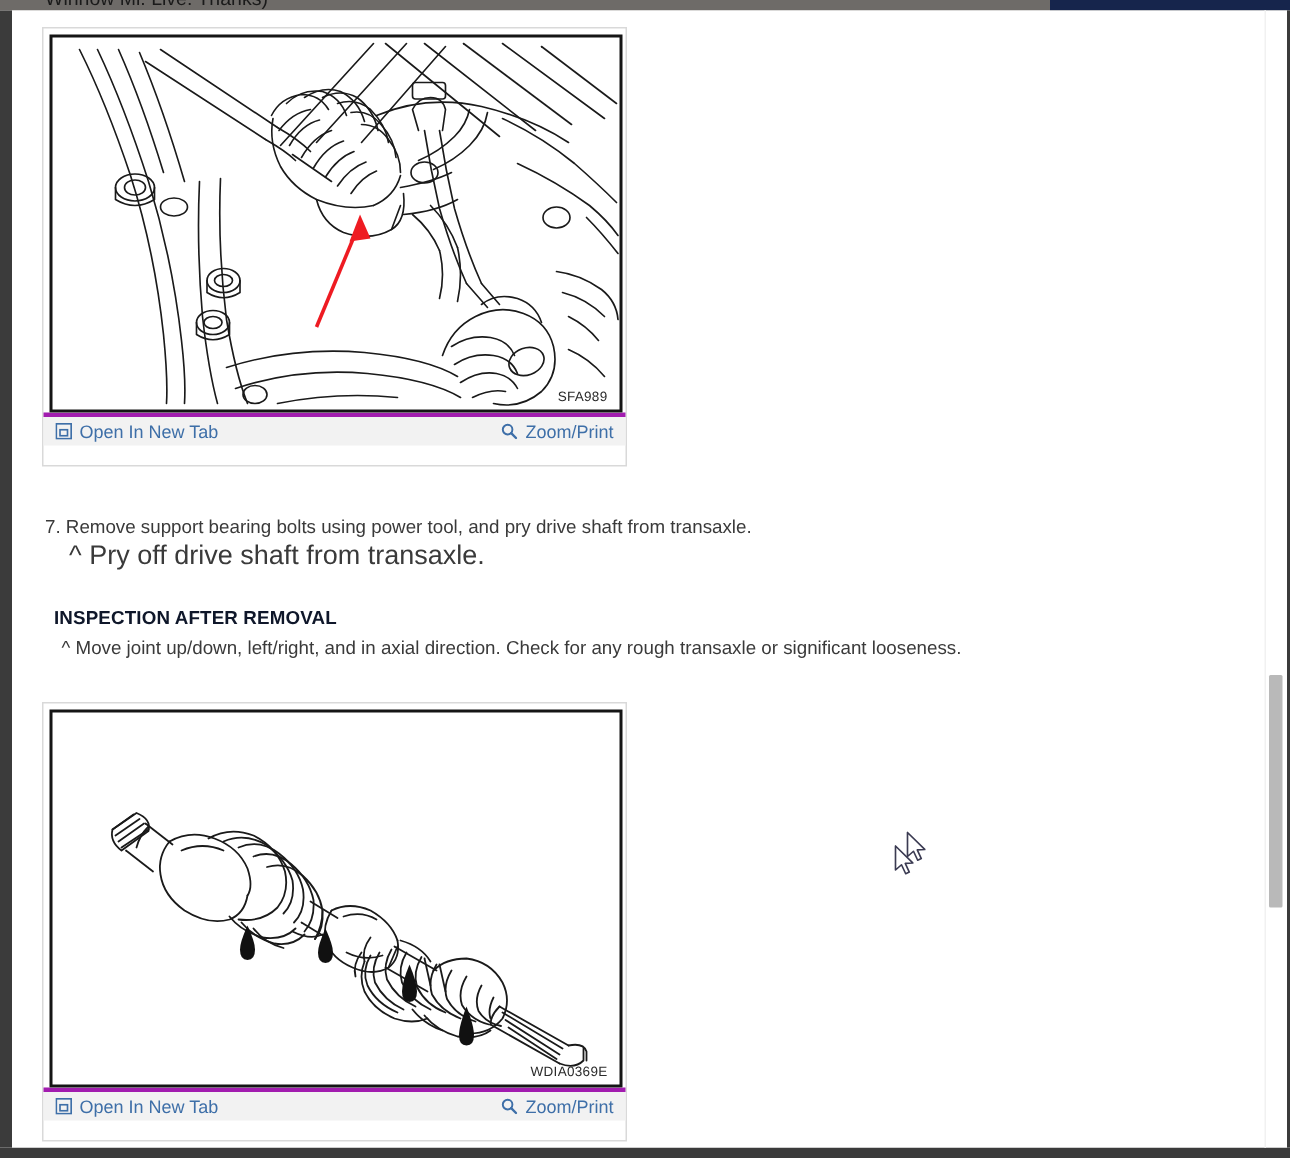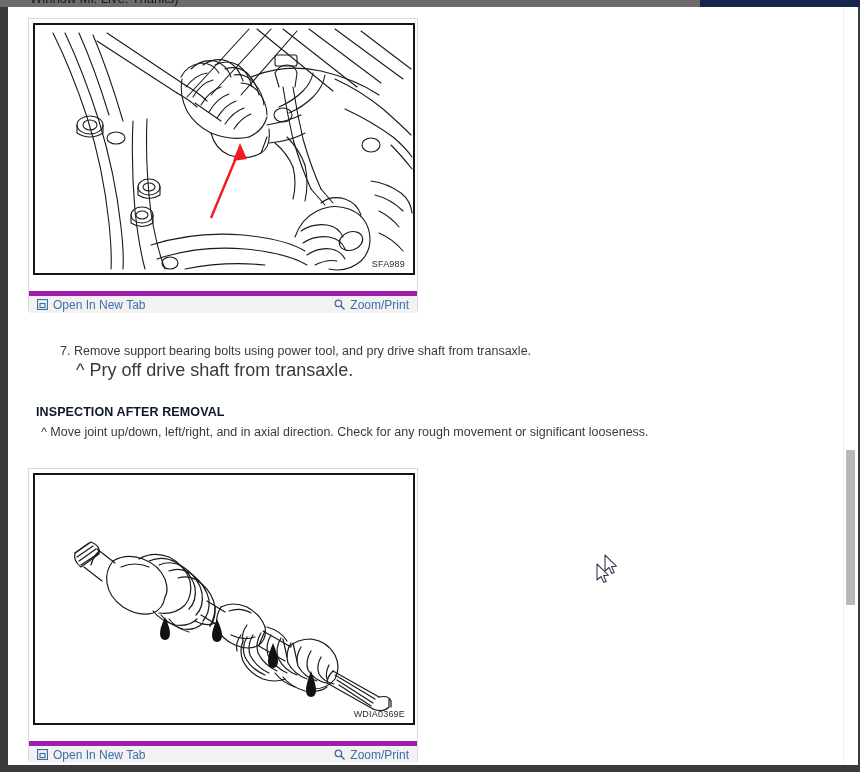"Open In New Tab" .figure-footer { border-top: 5px solid #a21caf -> 3px solid #a21caf; margin: 16px -4px 0 -4px -> 0 -4px 0 -4px }
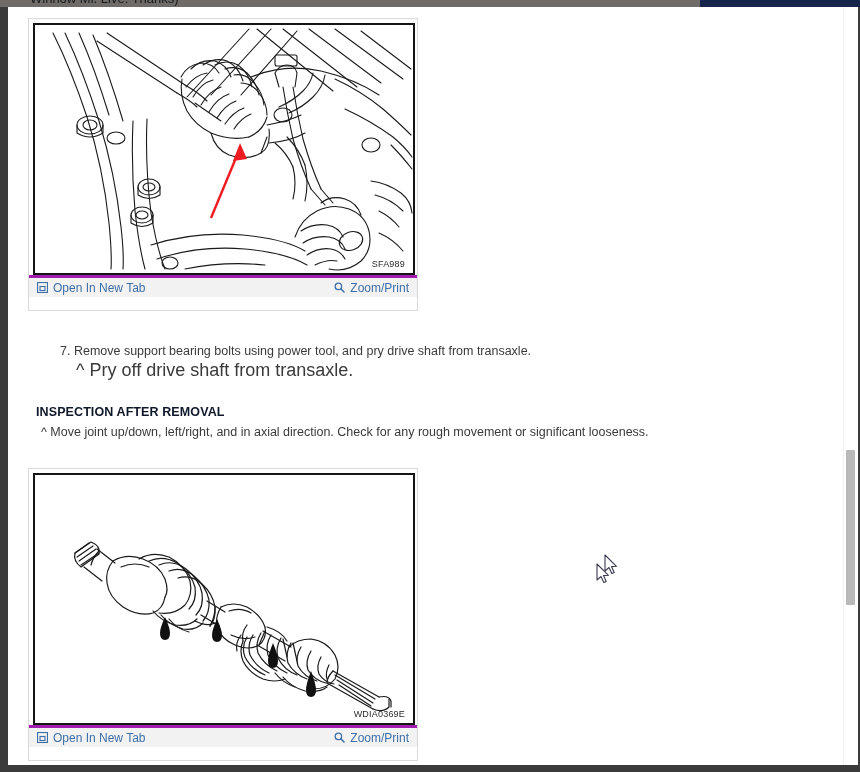"7. Remove support bearing bolts" #instructions-block { margin-left: 30px -> none }
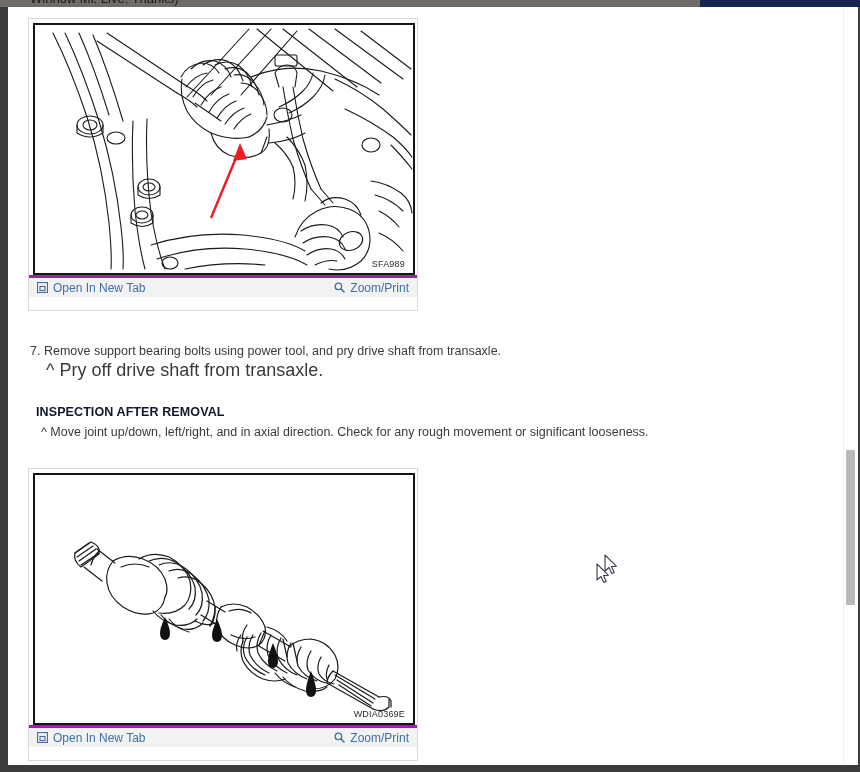"^ Move joint up/down, left/right," div { text: movement -> transaxle }
